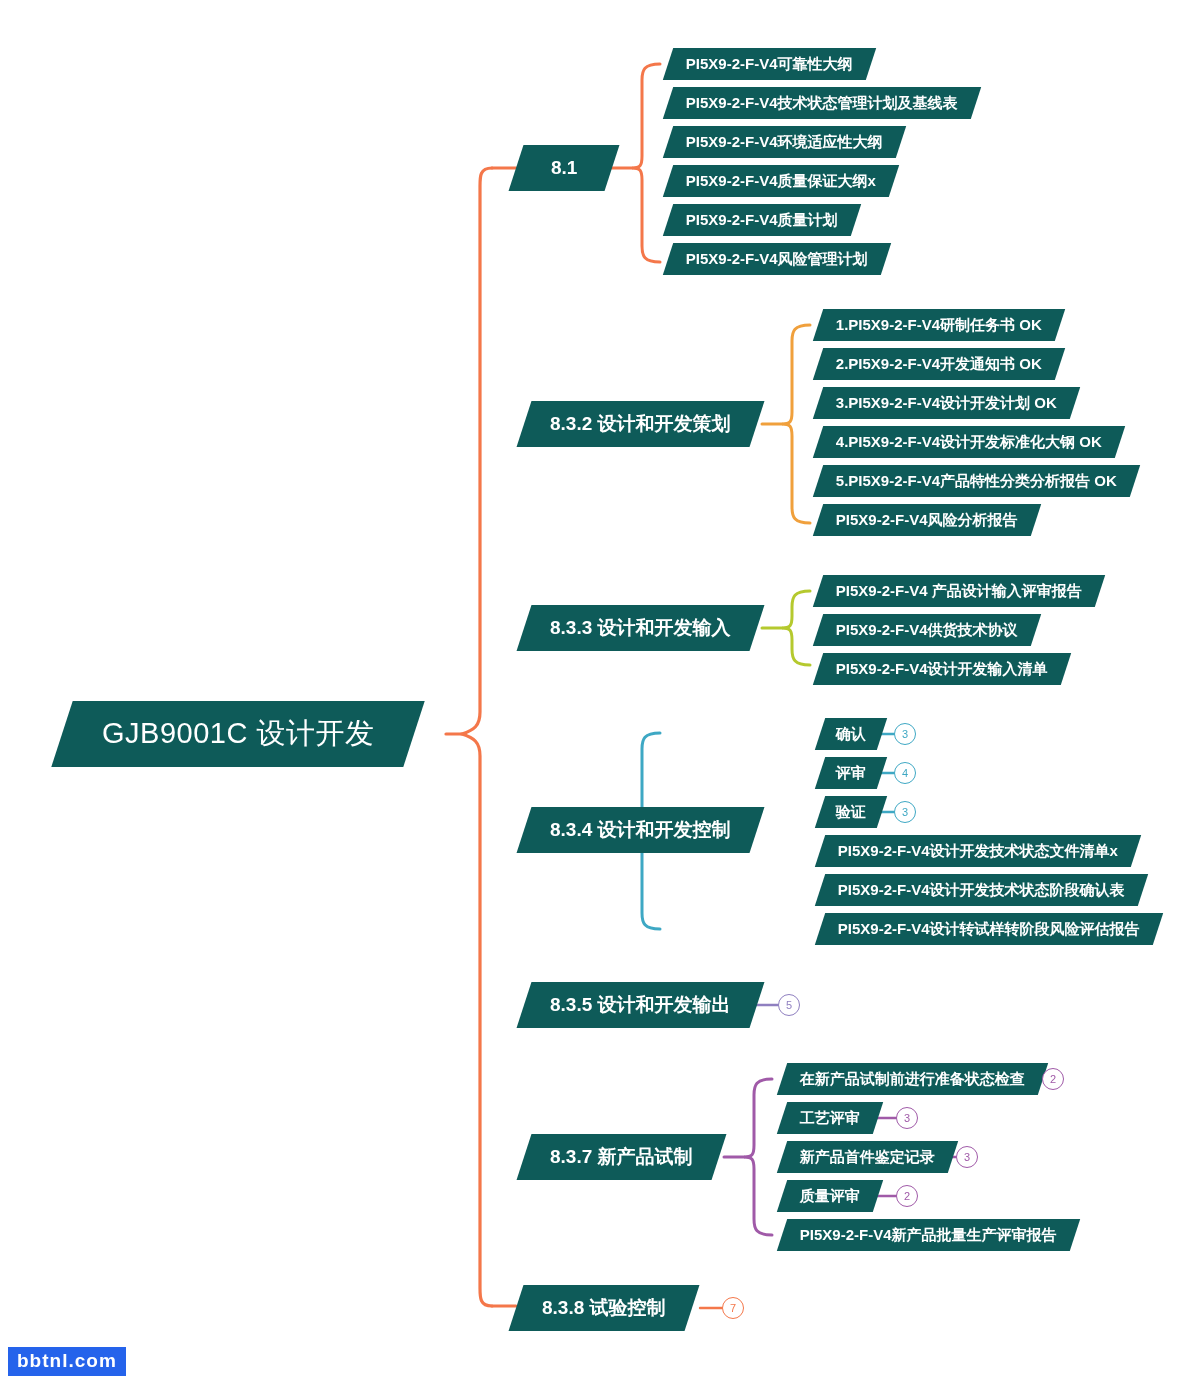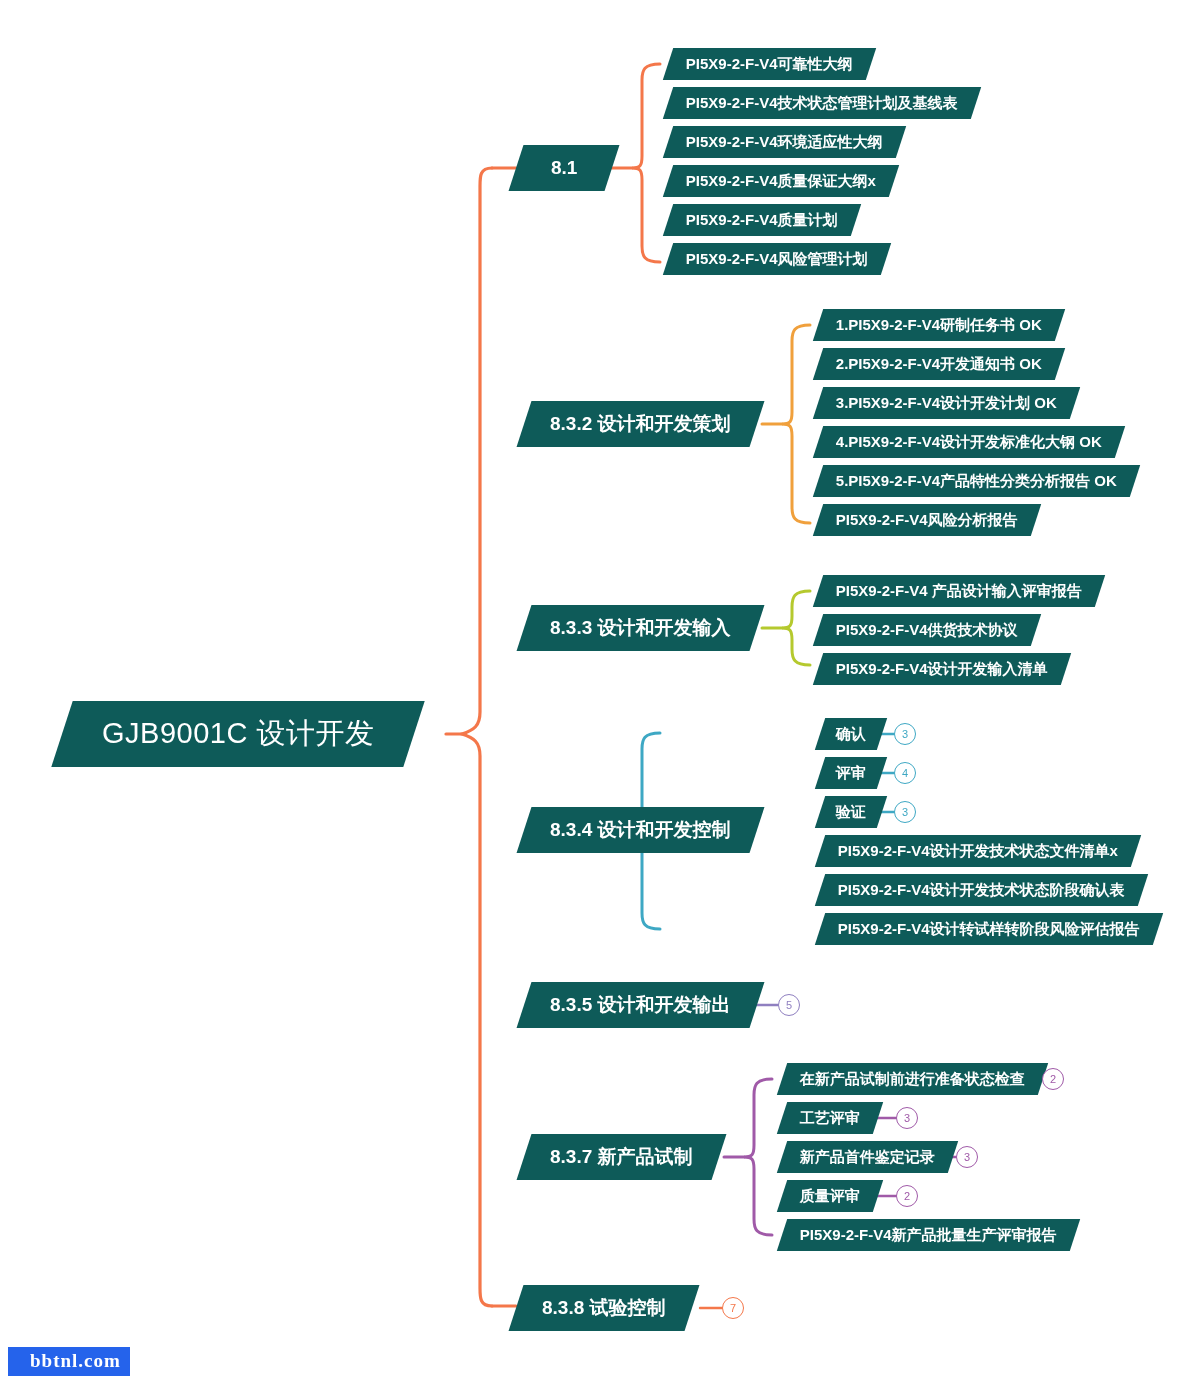"bbtnl.com" .watermark { font-family: Liberation Serif, serif -> Liberation Sans, sans-serif; padding: 3px 9px 4px 22px -> 3px 9px 4px 9px }
